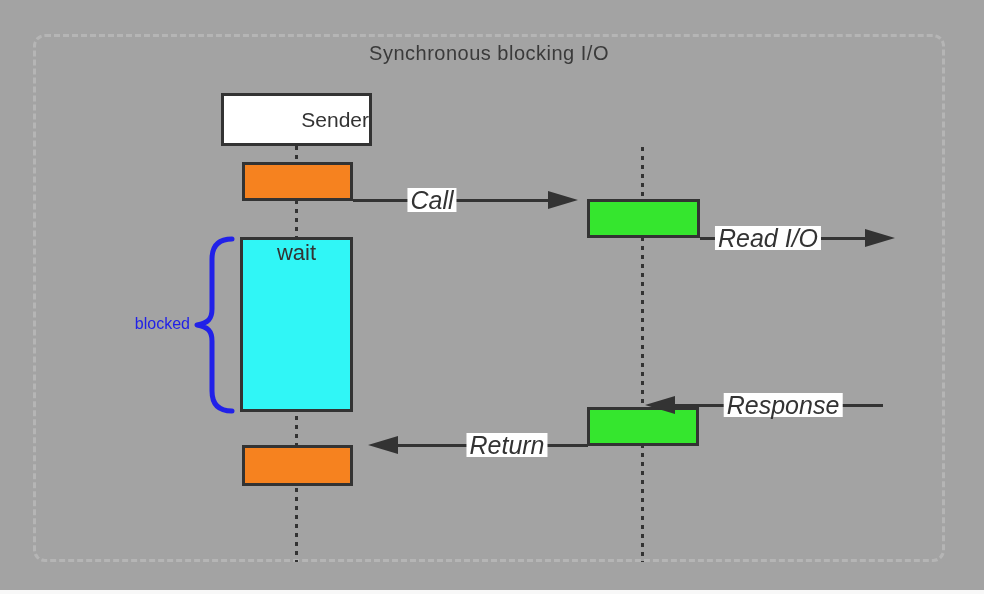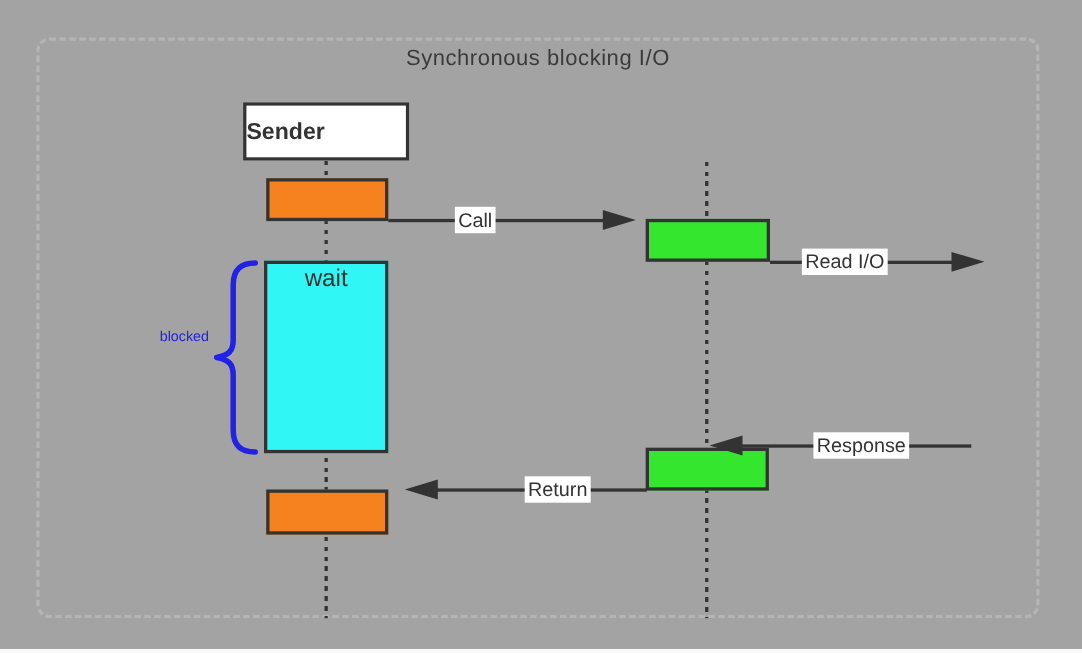"Sender" .actor { font-weight: bold -> normal; justify-content: flex-start -> flex-end }
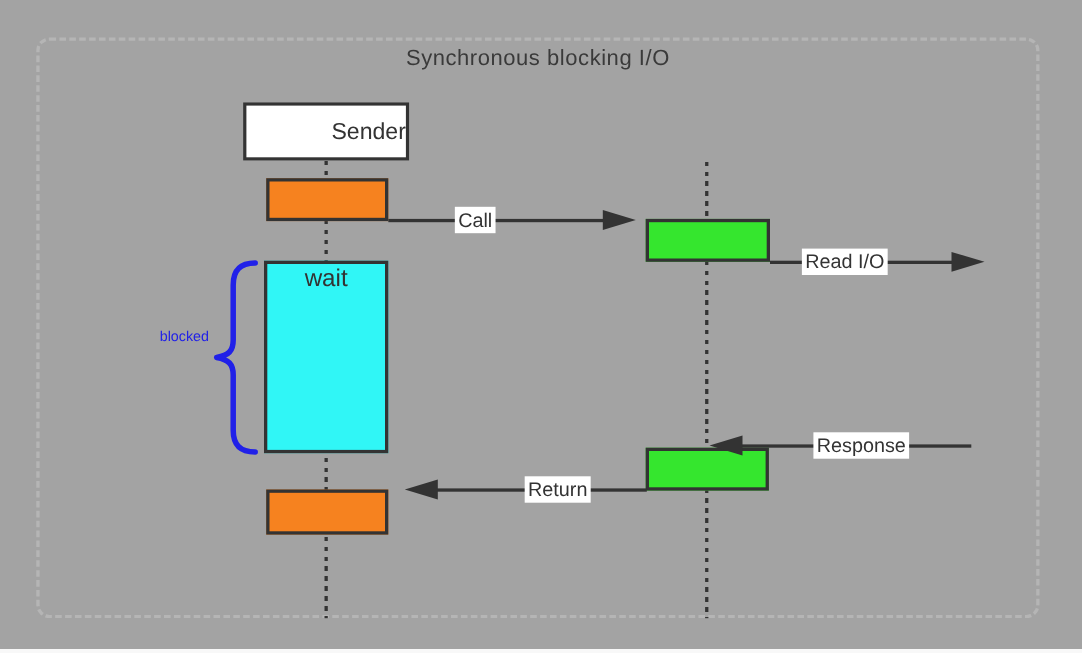"Call" .msg-label { font-size: 18px -> 25px; font-style: none -> italic }
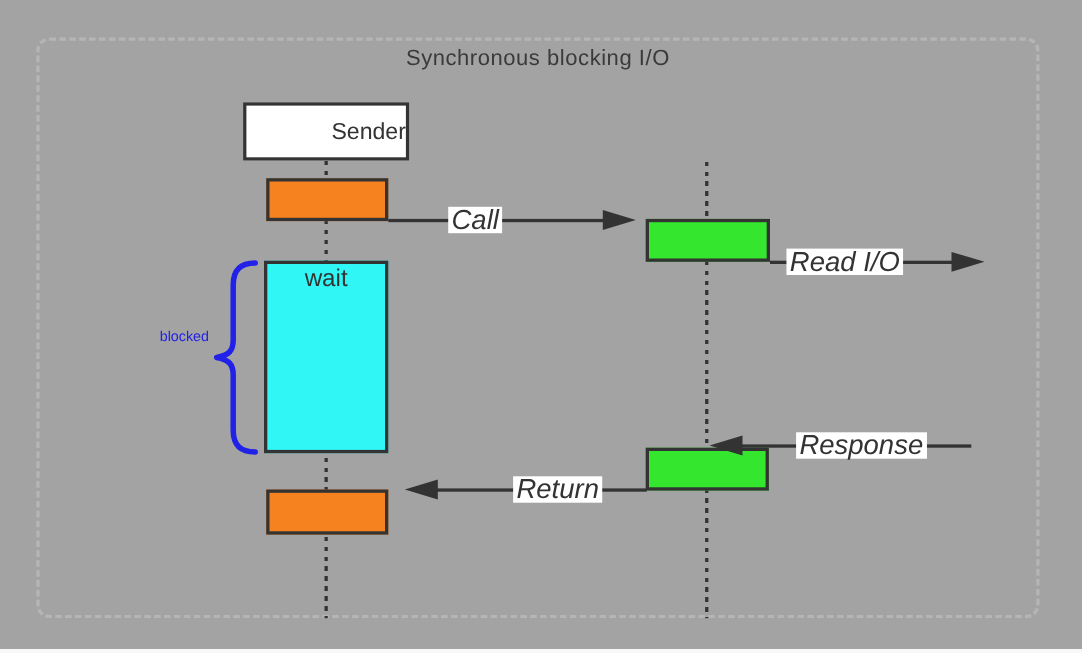"blocked" .blocked-label { font-size: 13px -> 16px; top: 298px -> 315px }
